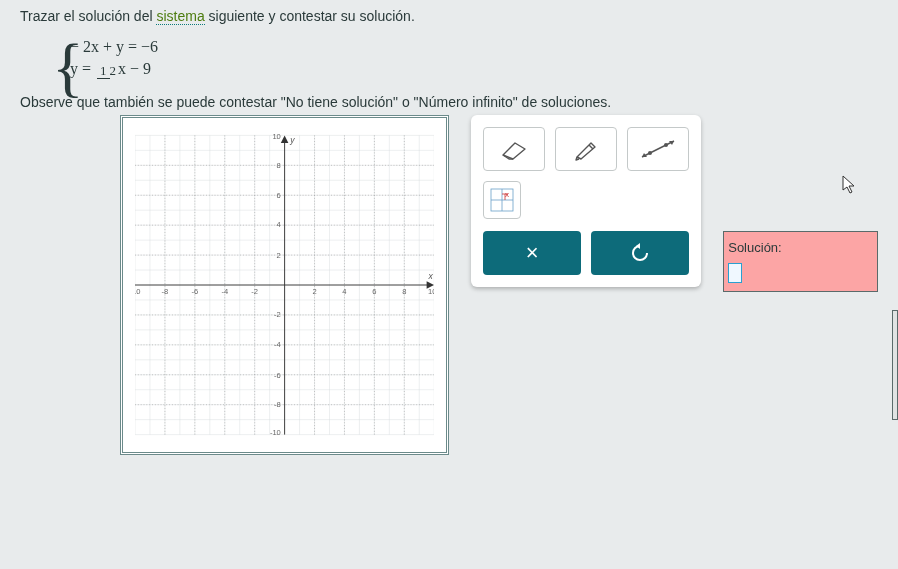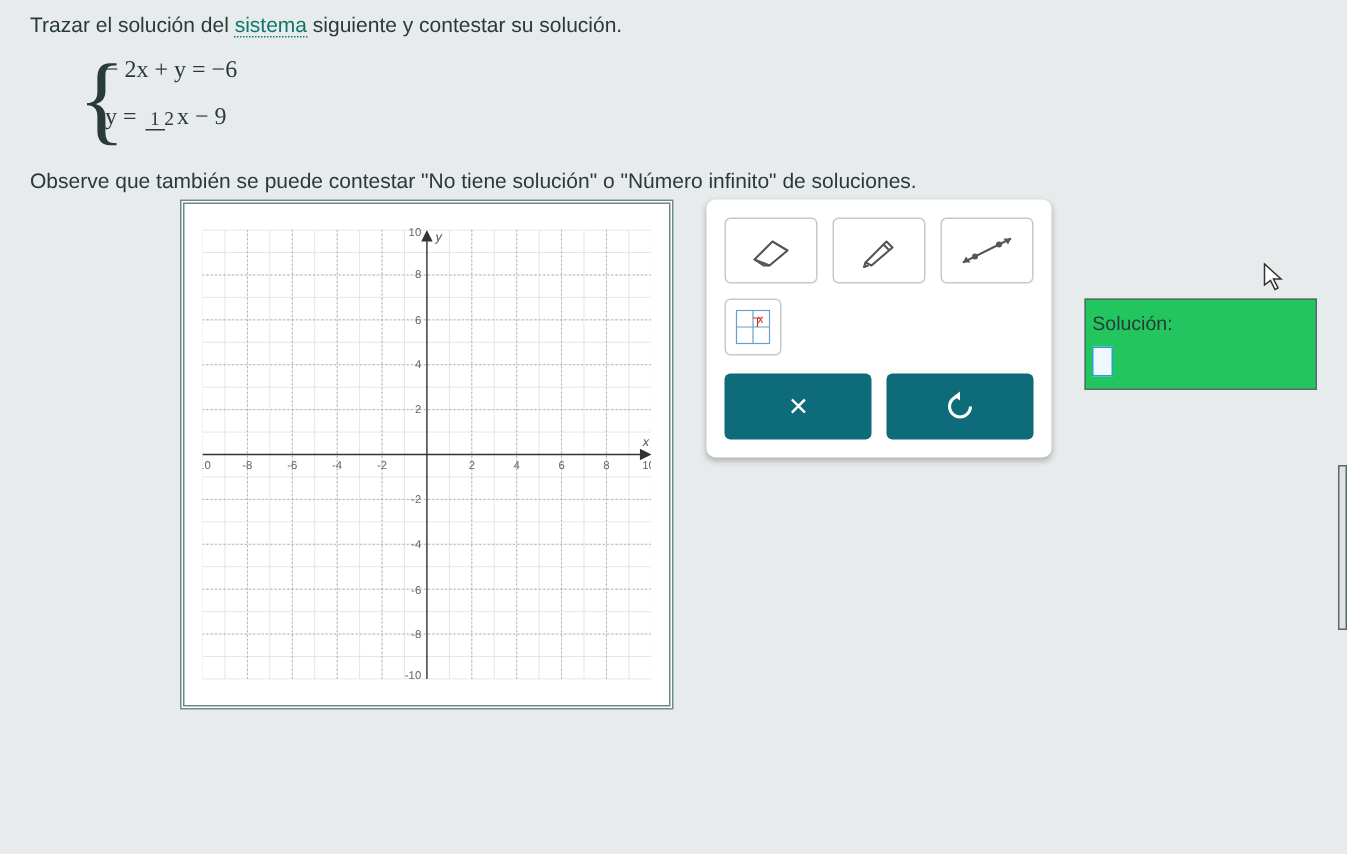"sistema" .link { color: #0f766e -> #4d7c0f }
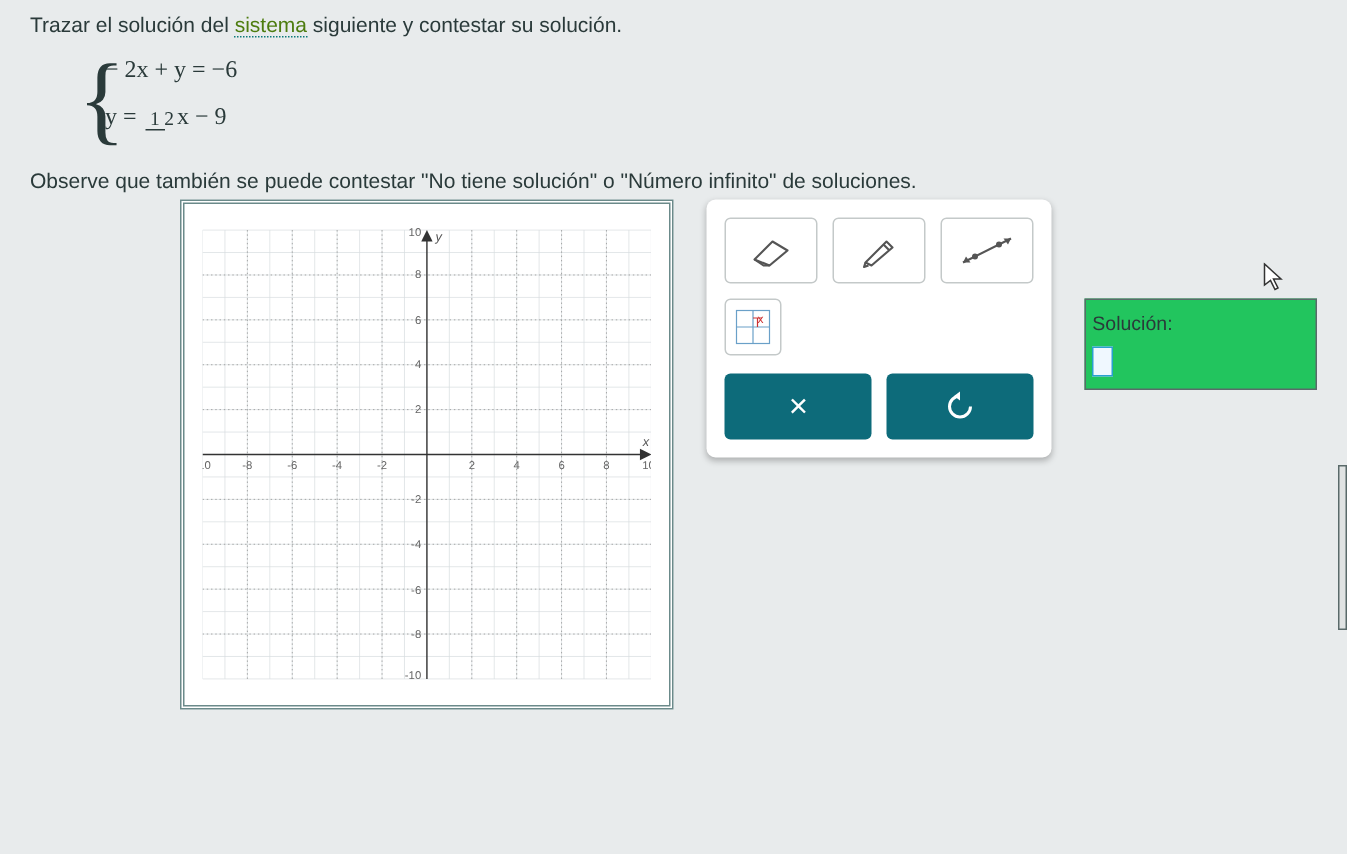"1 2" .frac { margin: 12px 2px -> 2px 2px }
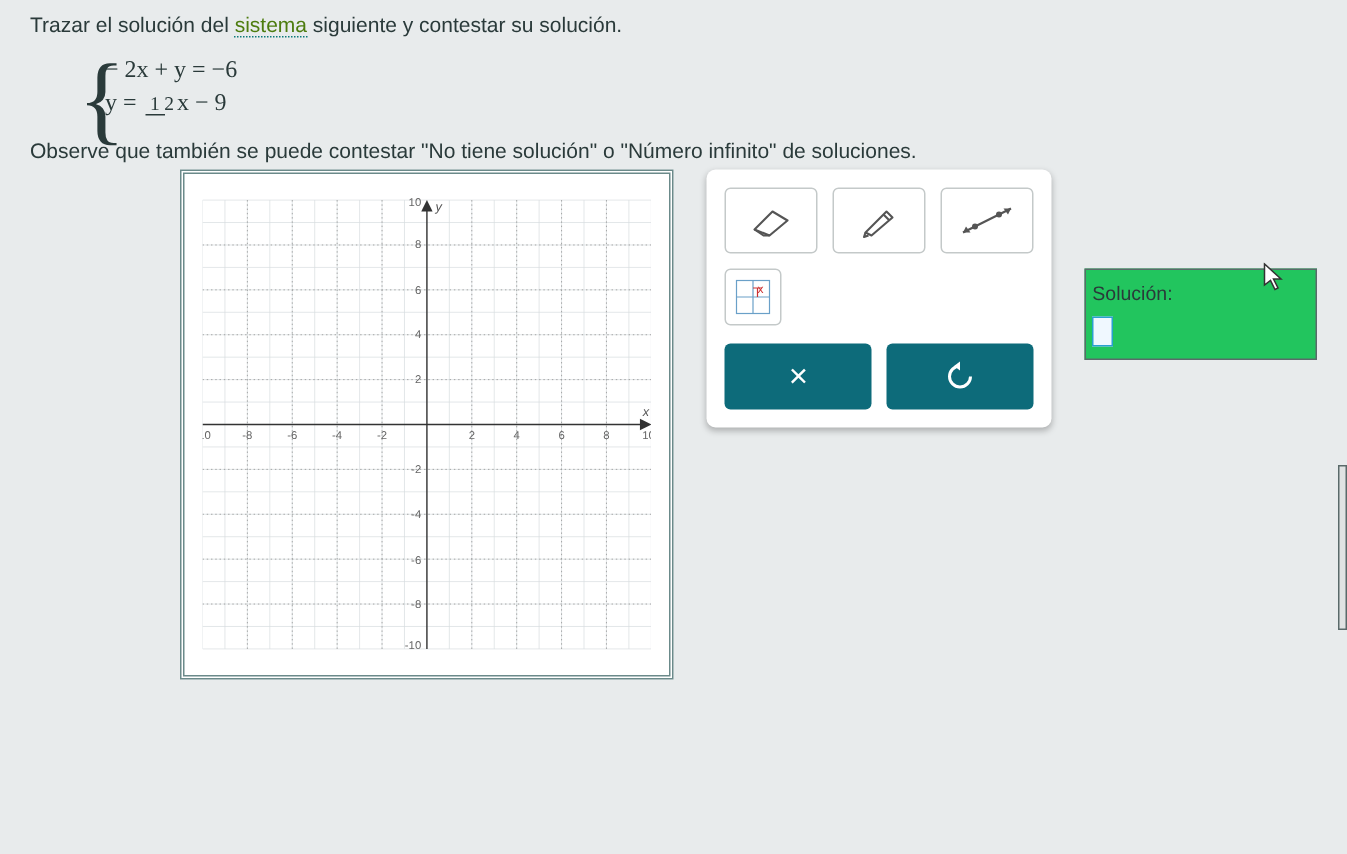"Solución:" .solution-box { background: #22c55e -> #fca5a5; margin-top: 66px -> 116px }
